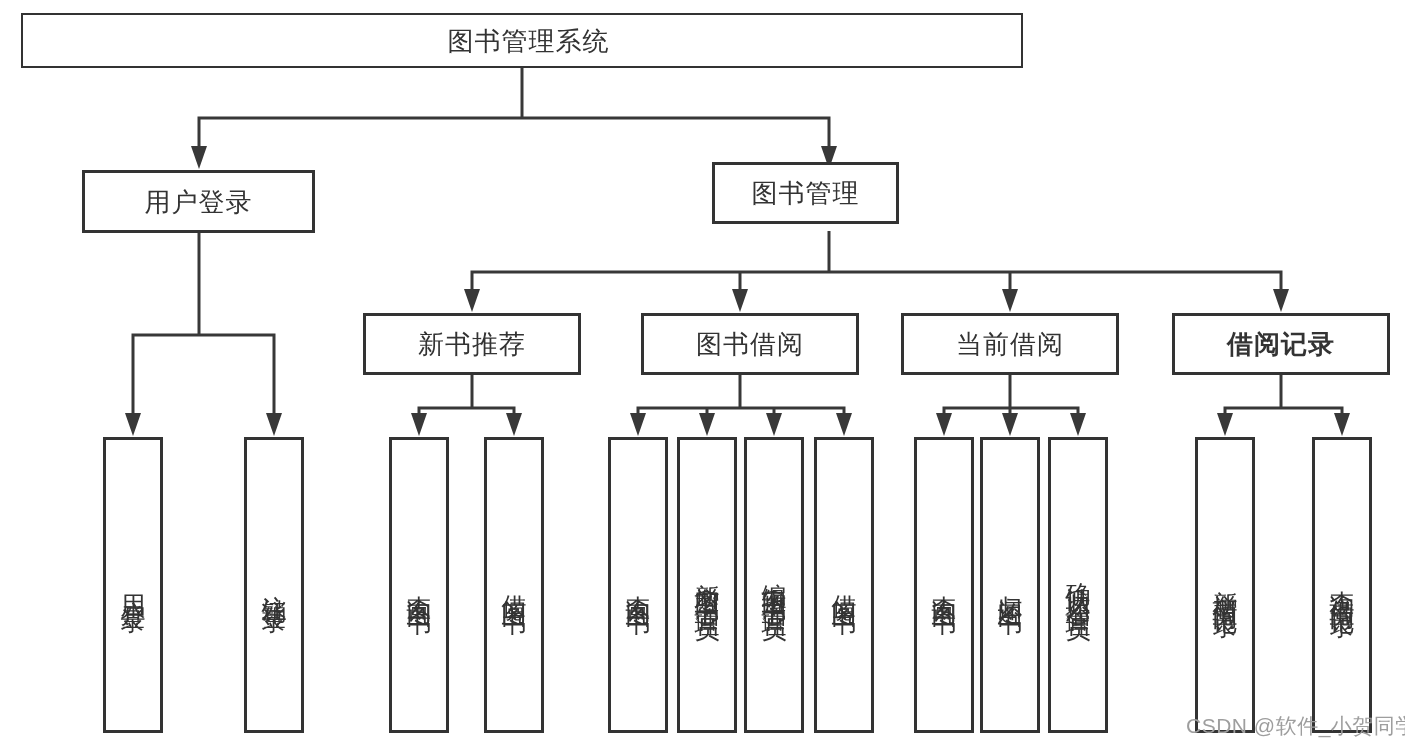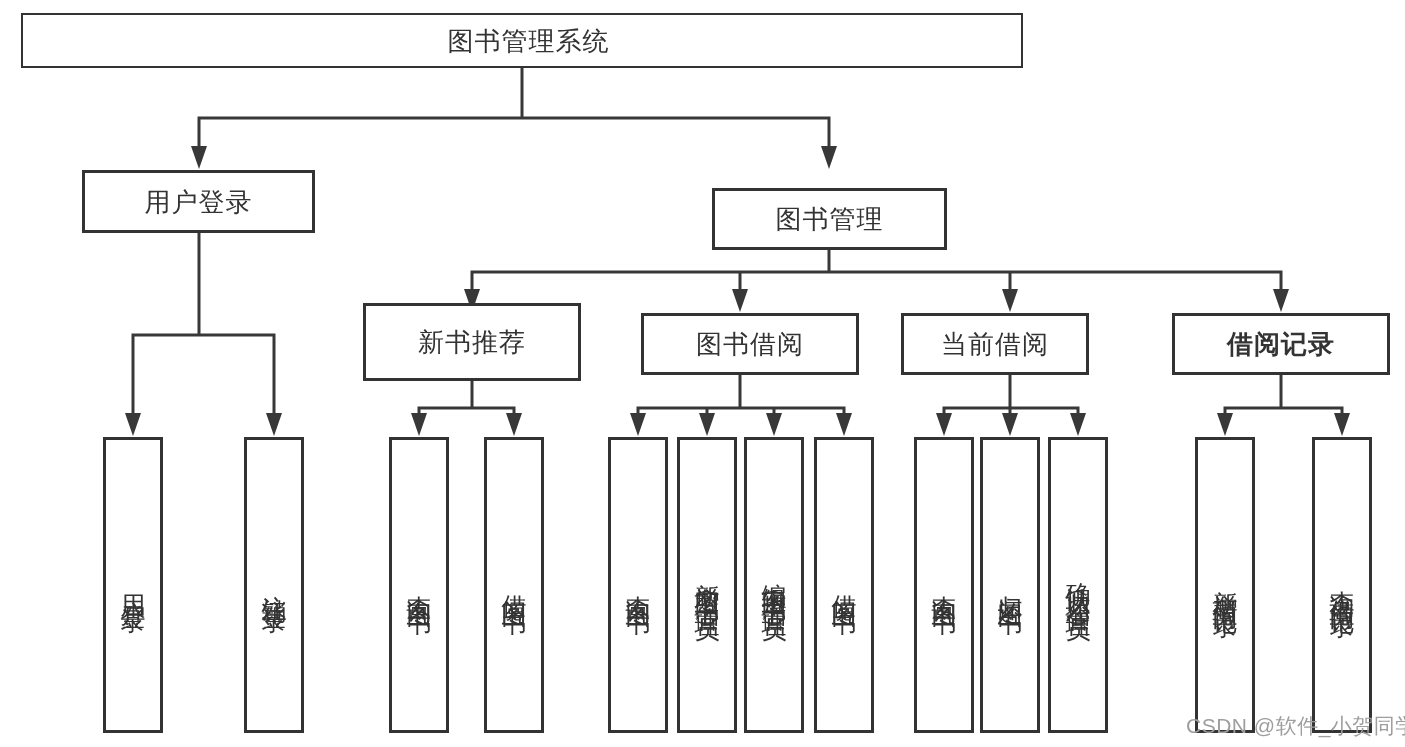"图书管理" div.node { top: 188px -> 162px; width: 235px -> 187px }
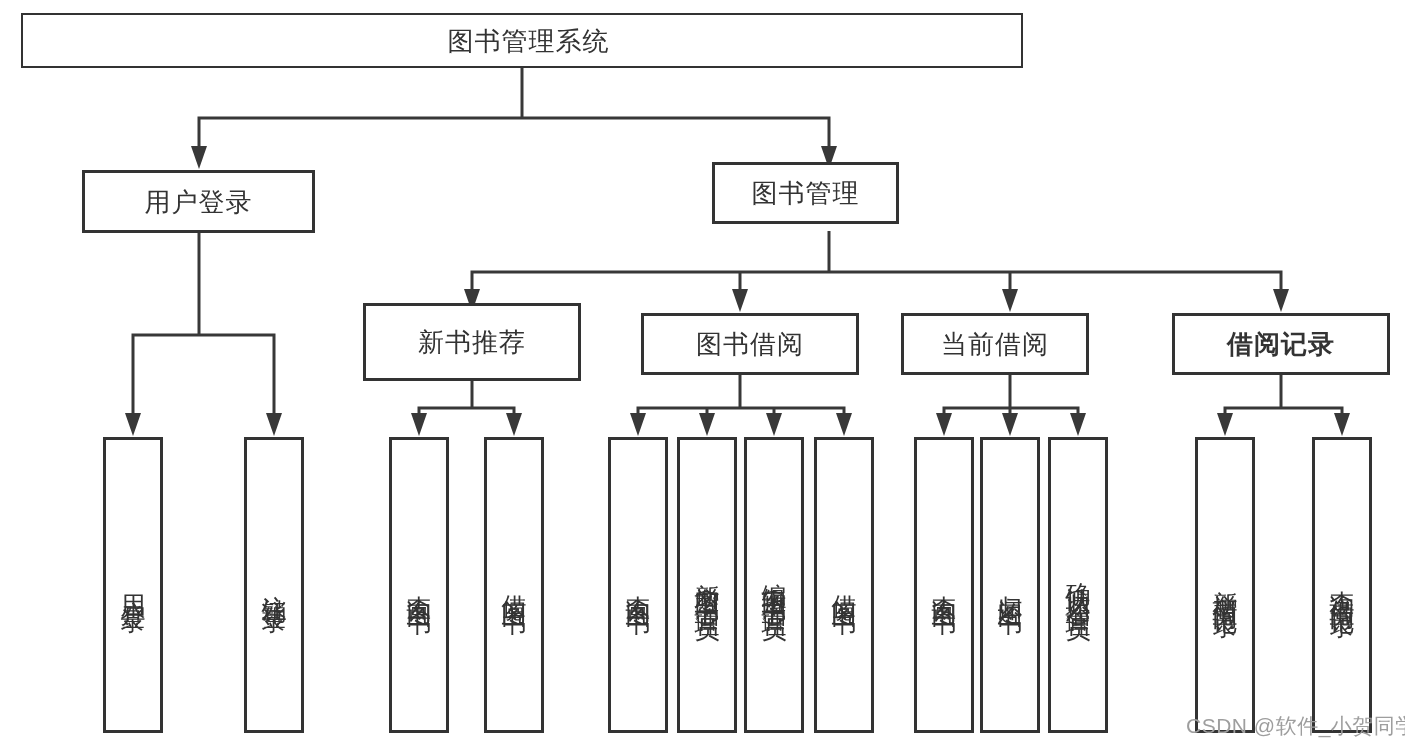"新书推荐" div.node { height: 78px -> 62px; top: 303px -> 313px }
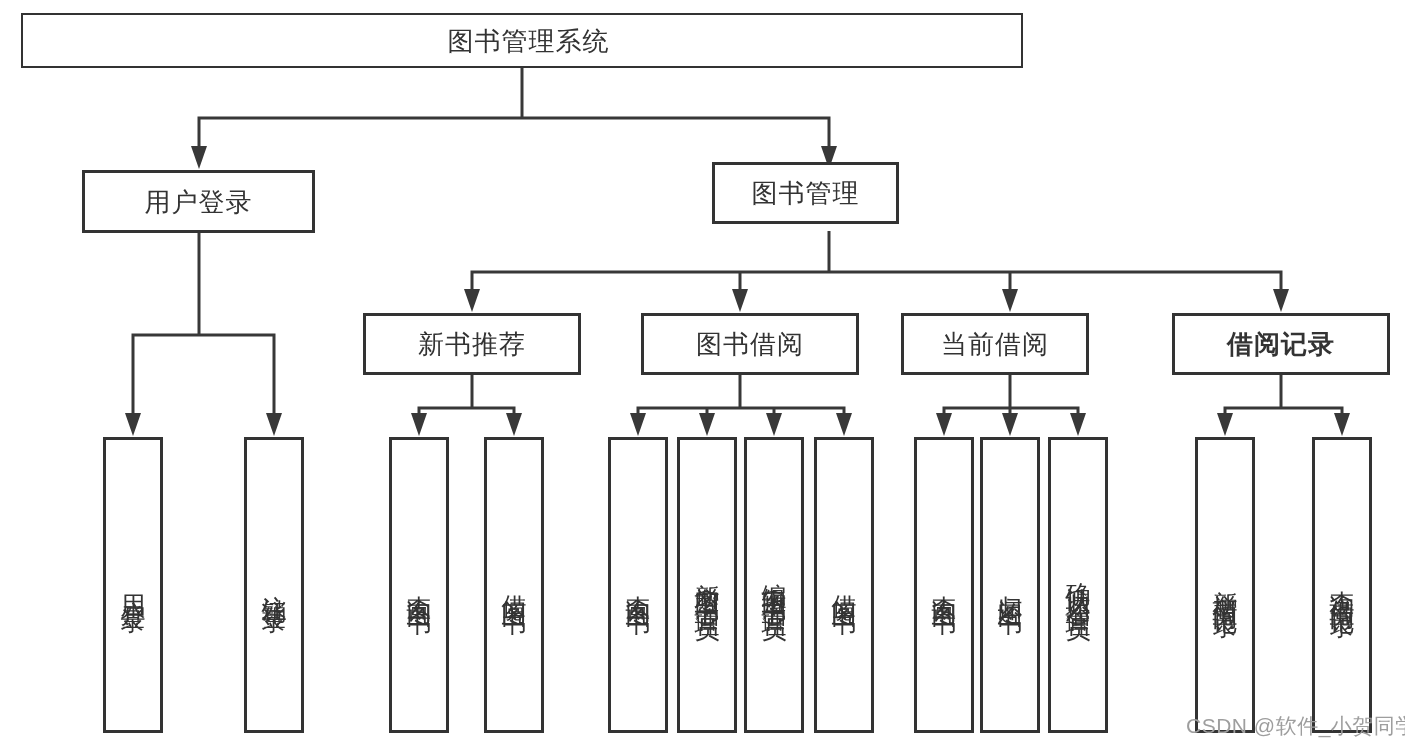"当前借阅" div.node { width: 188px -> 218px }
